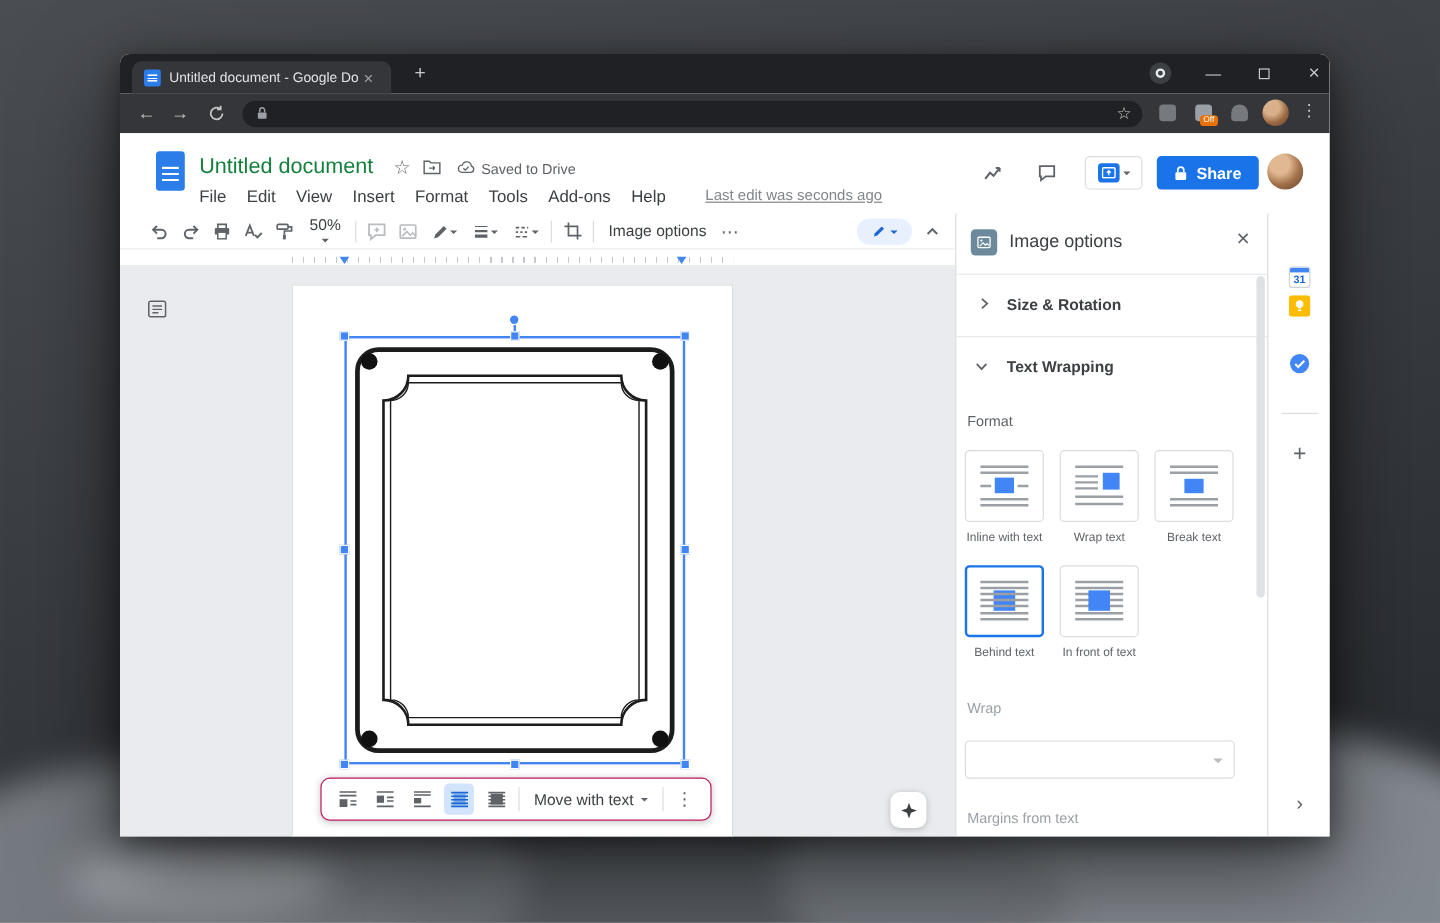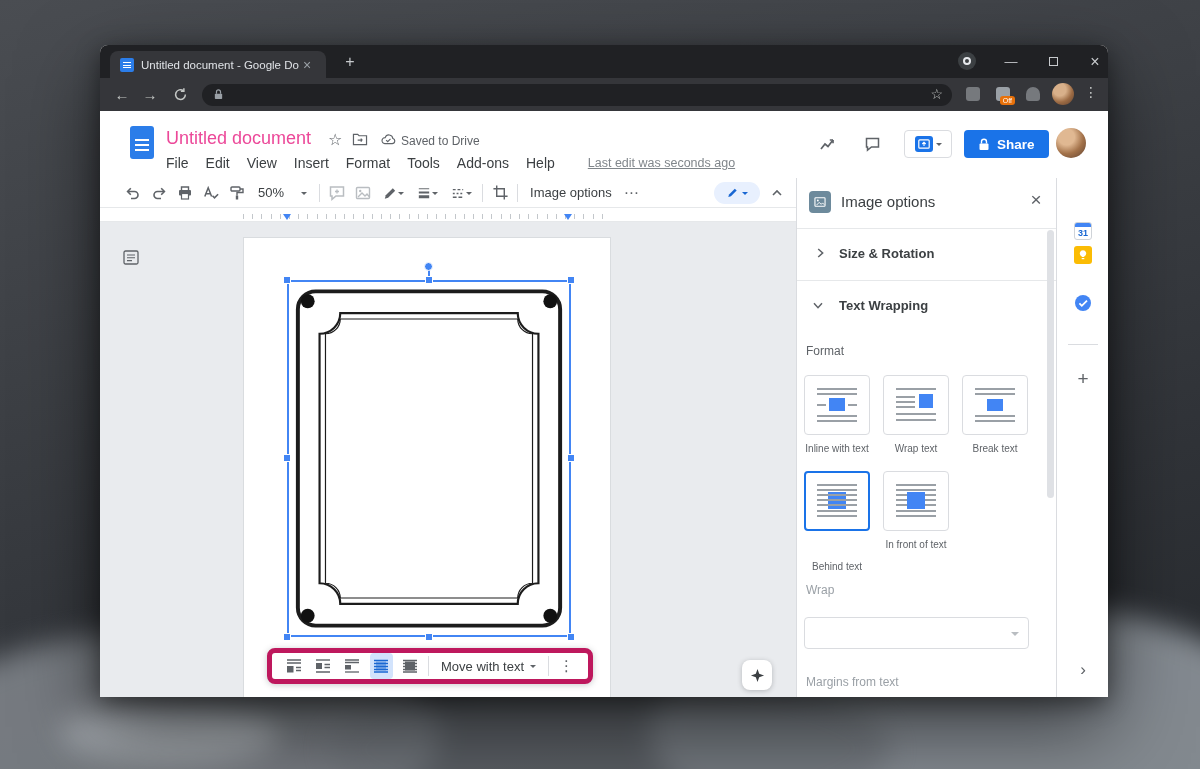"Untitled document" .dtitle { color: #ec4899 -> #15803d }
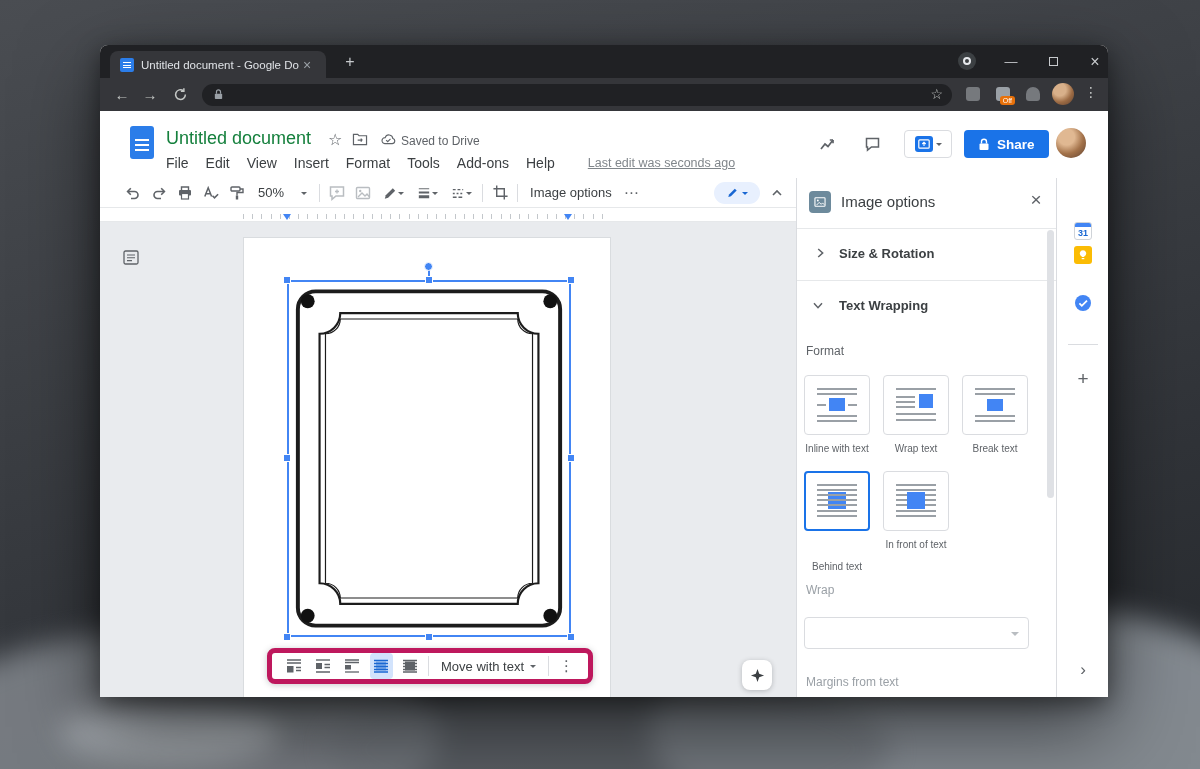"50%" .zoombox { flex-direction: none -> column; gap: 17px -> 0 }
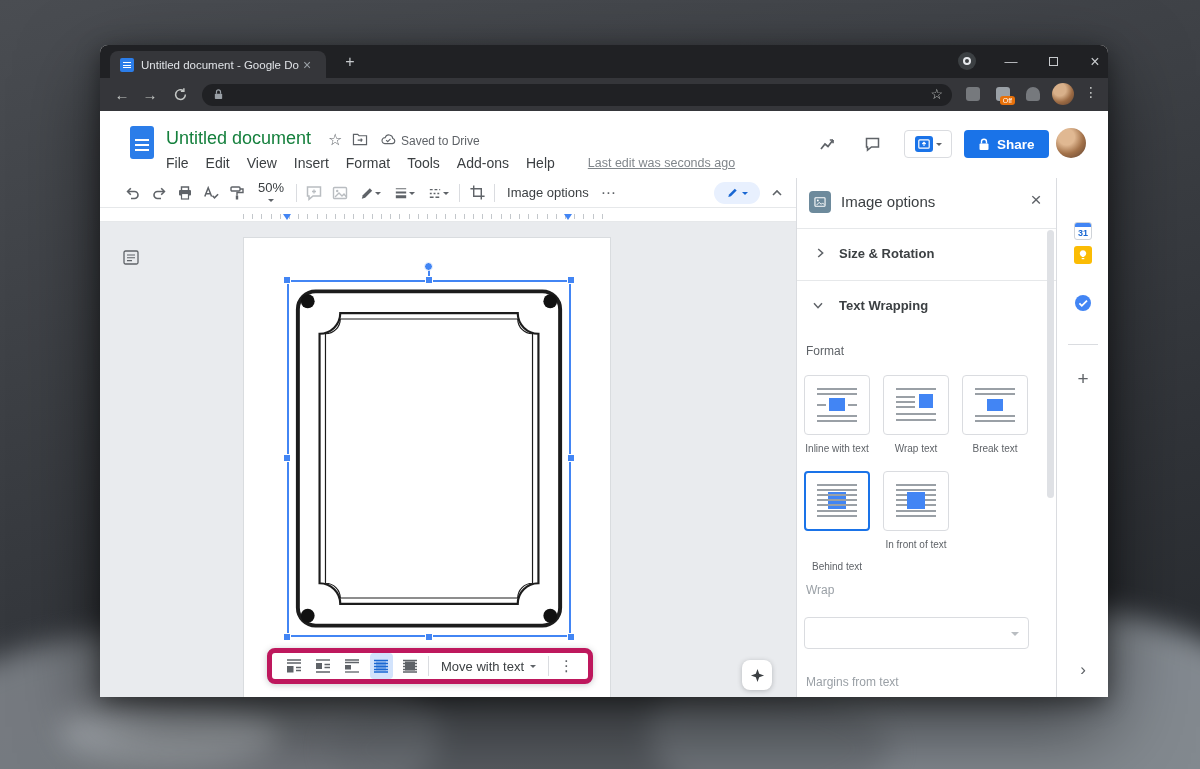"Behind text" div.a { top: 383px -> 361px }
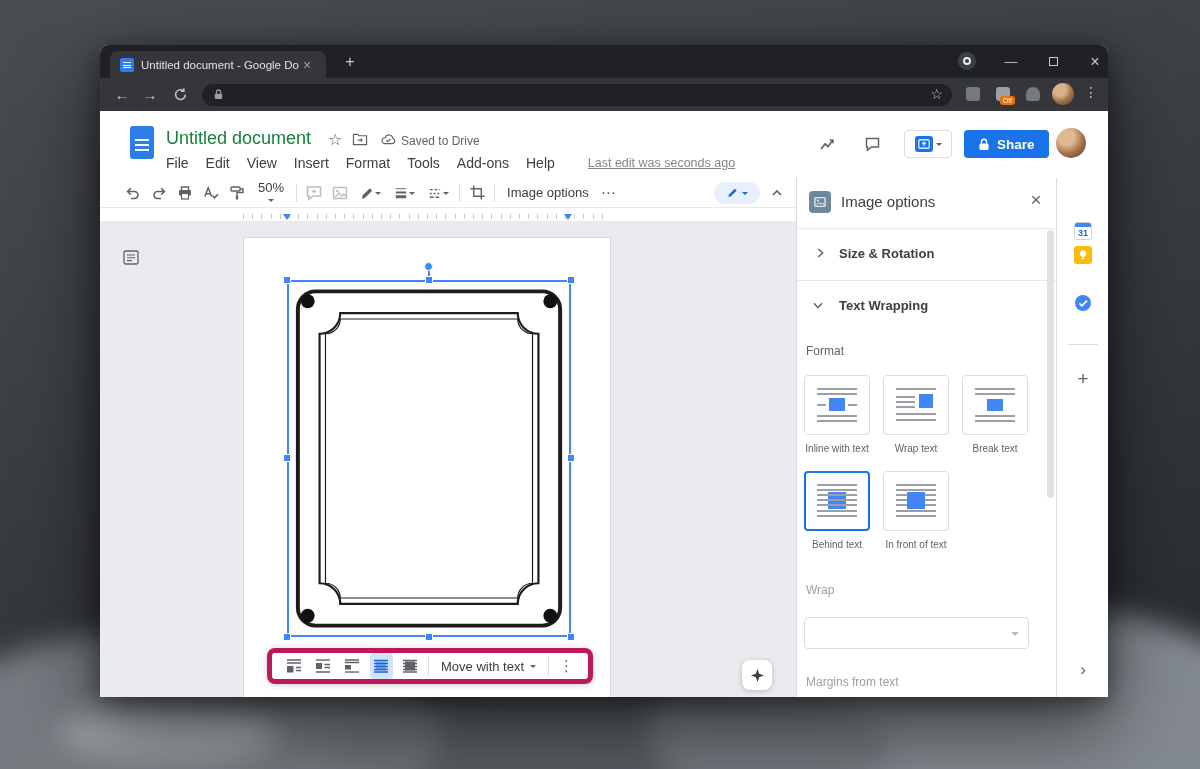"Move with text" .imgbar { border: 5px solid #be185d -> 1px solid #be185d }
